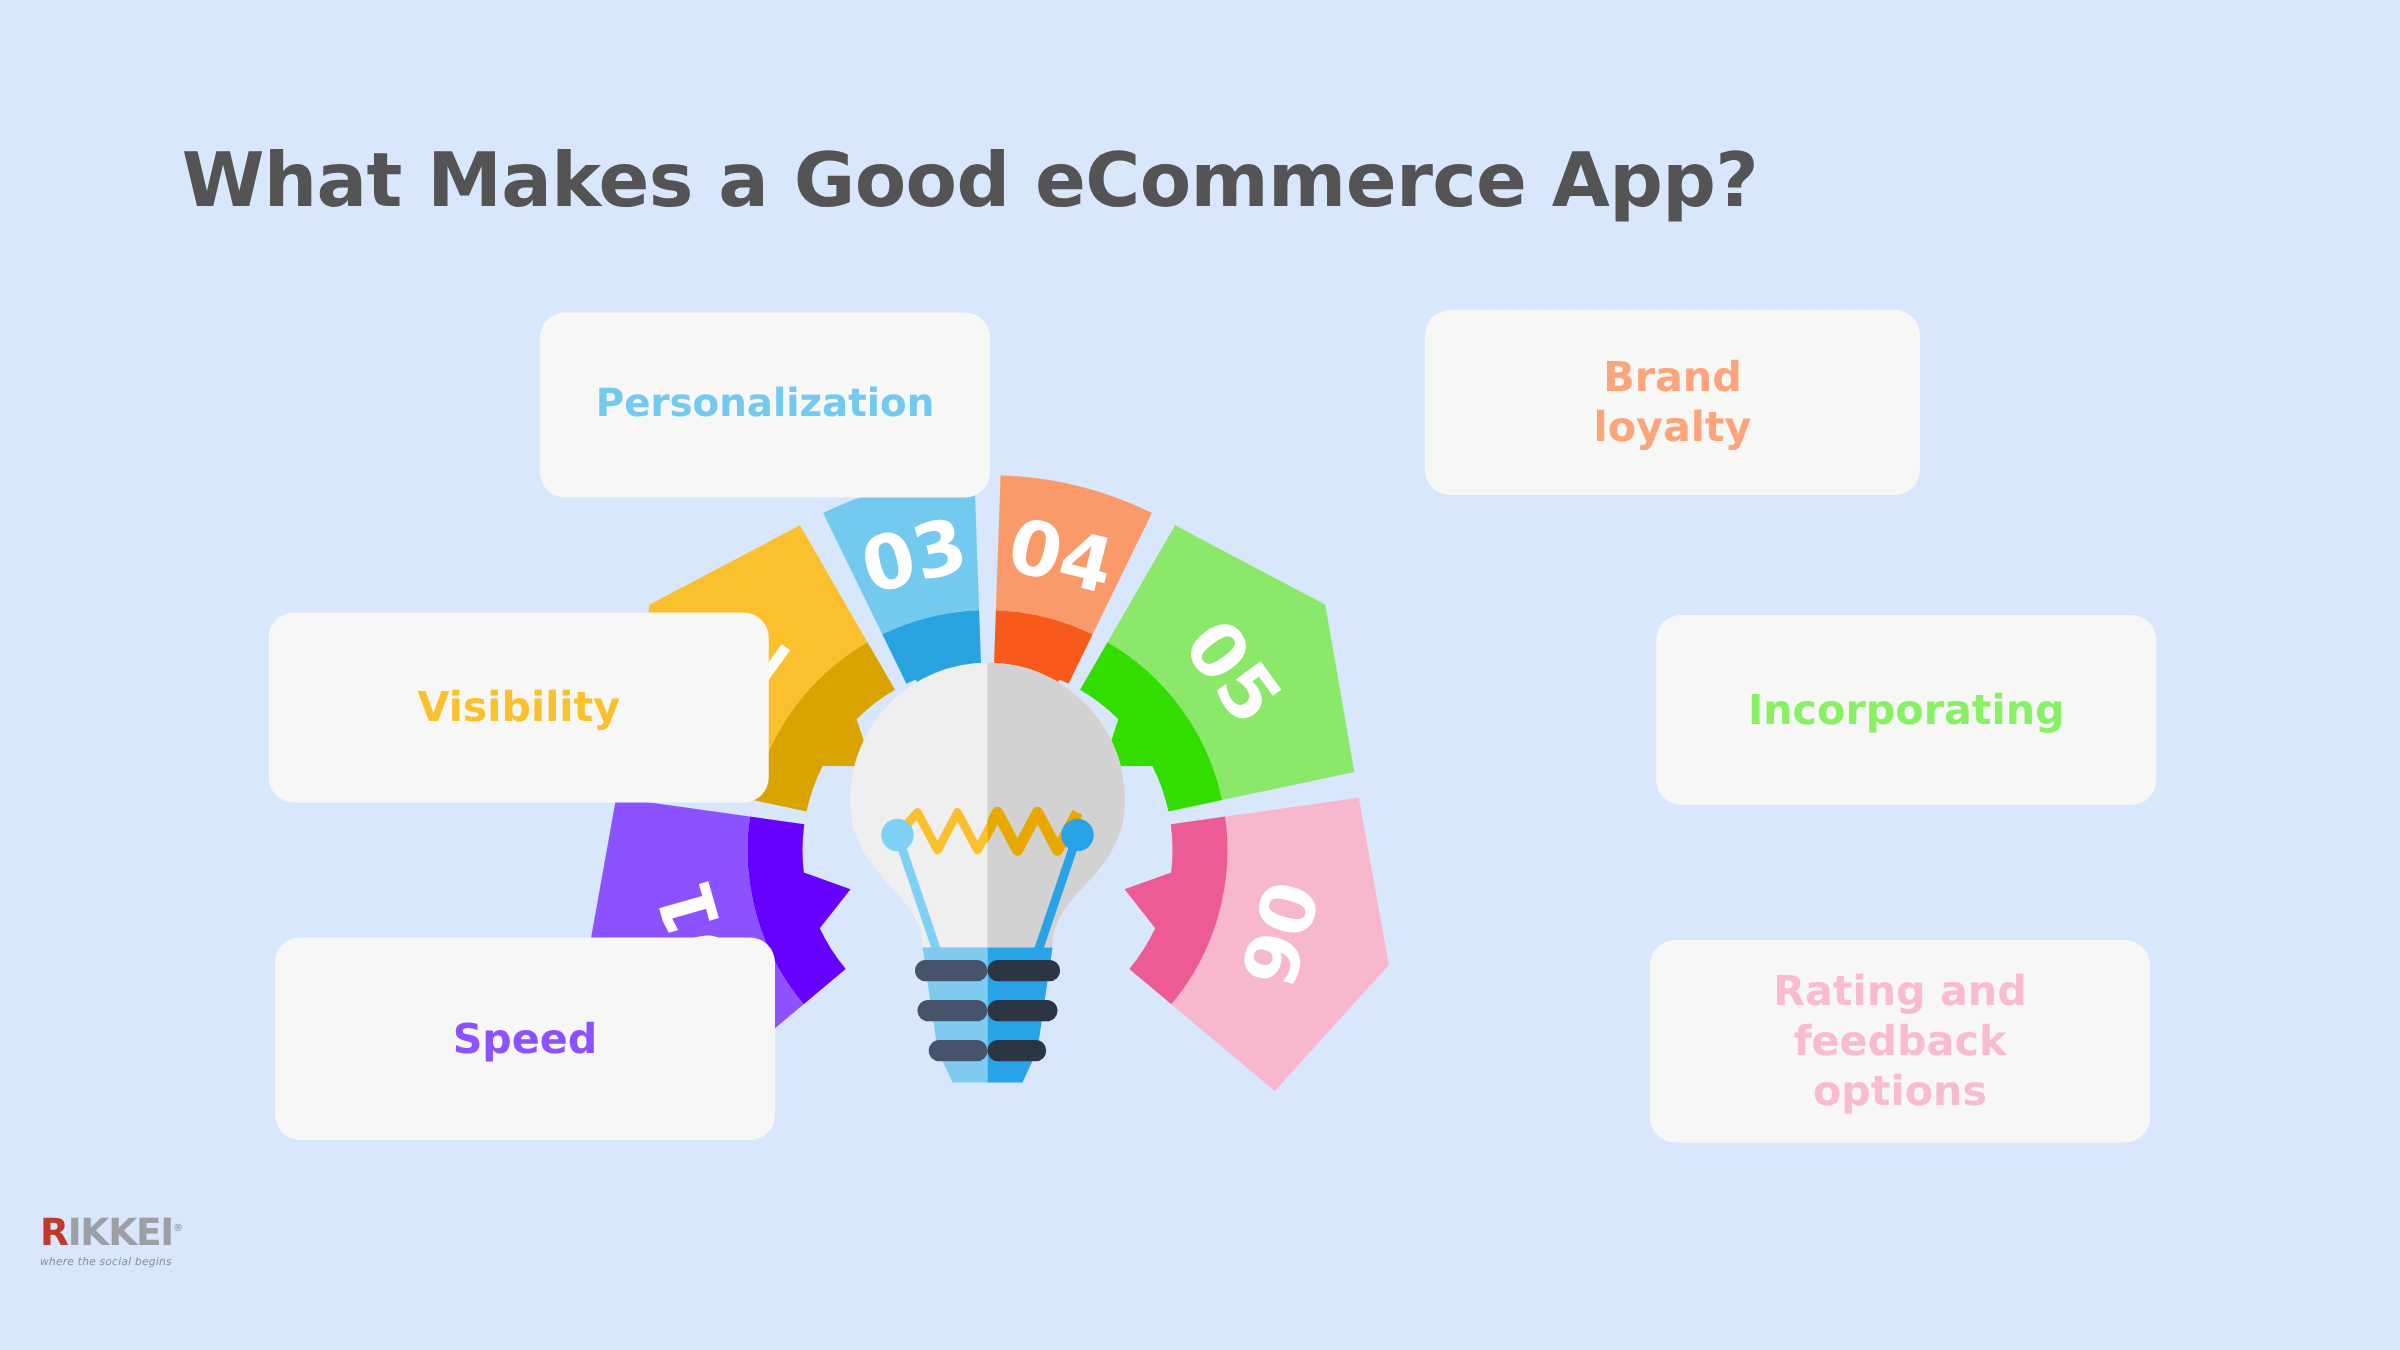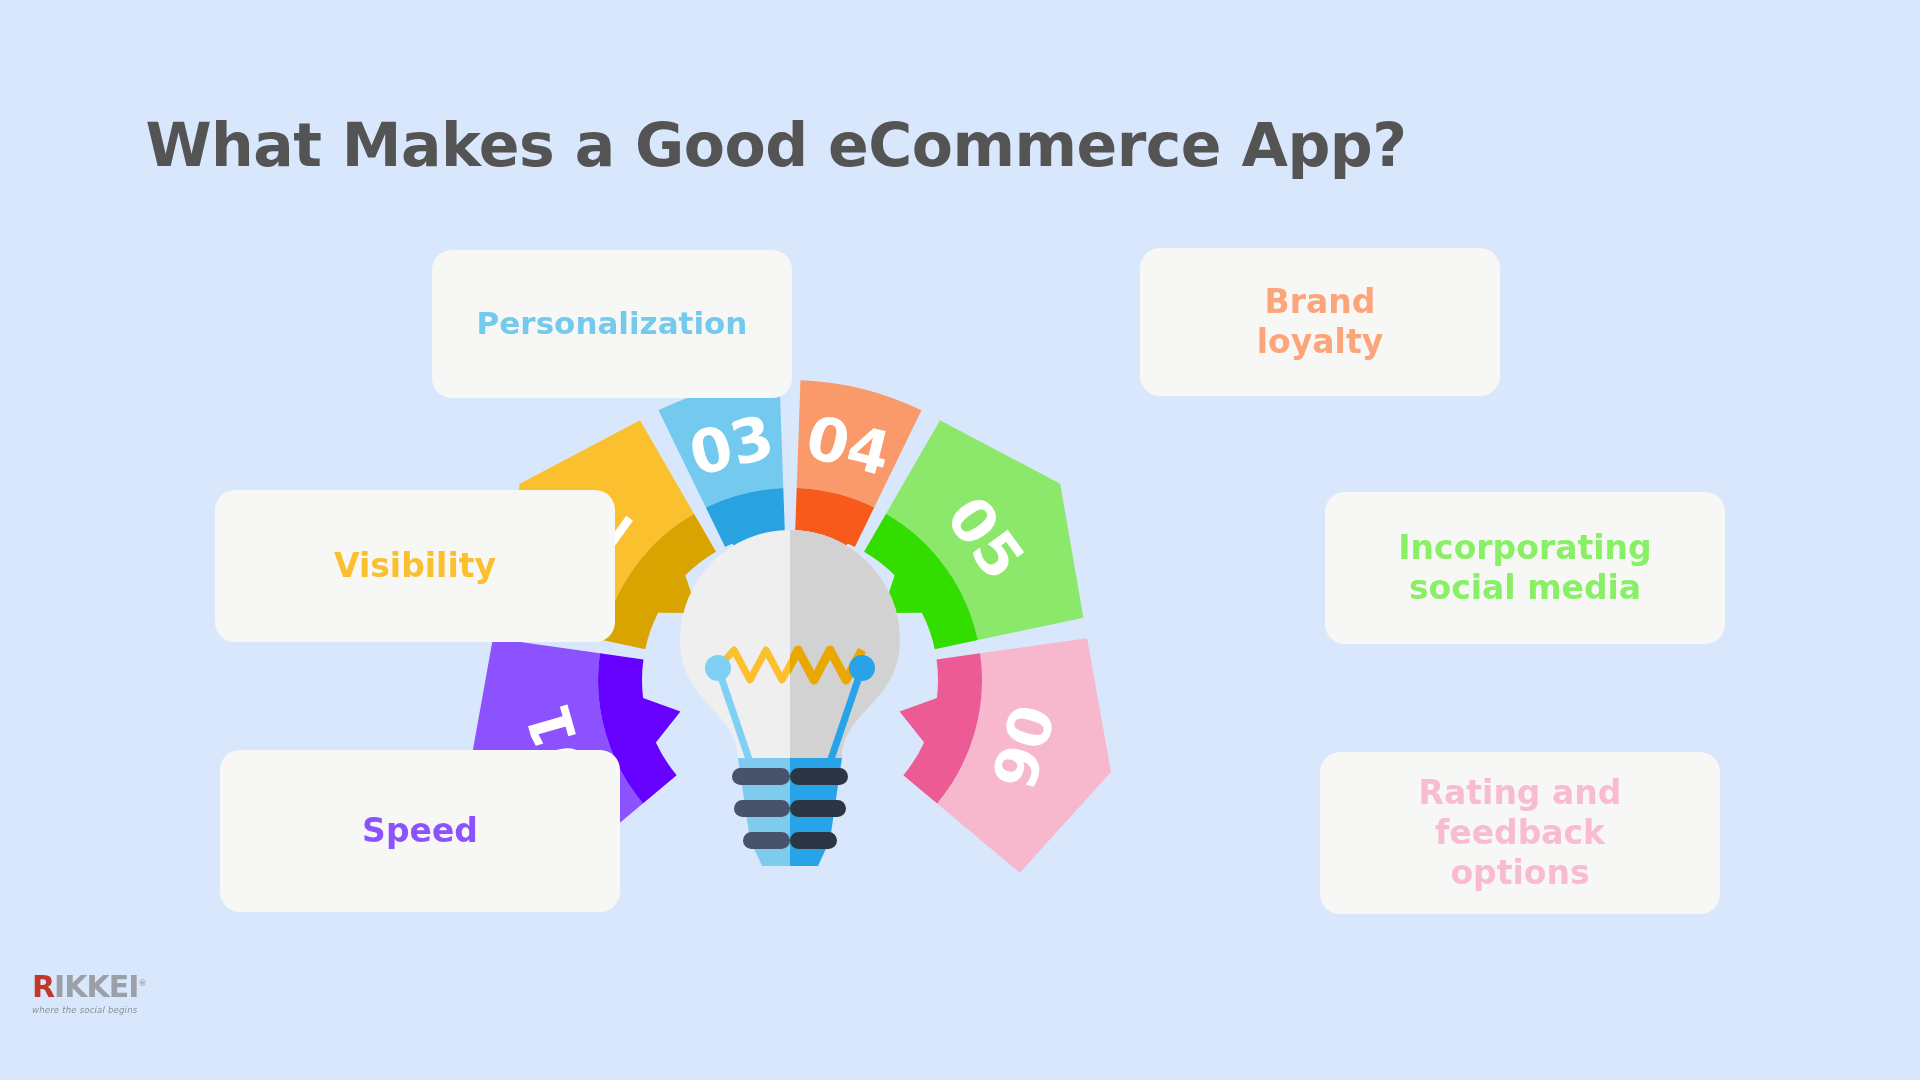"Brand" #card-brand { width: 360px -> 396px }
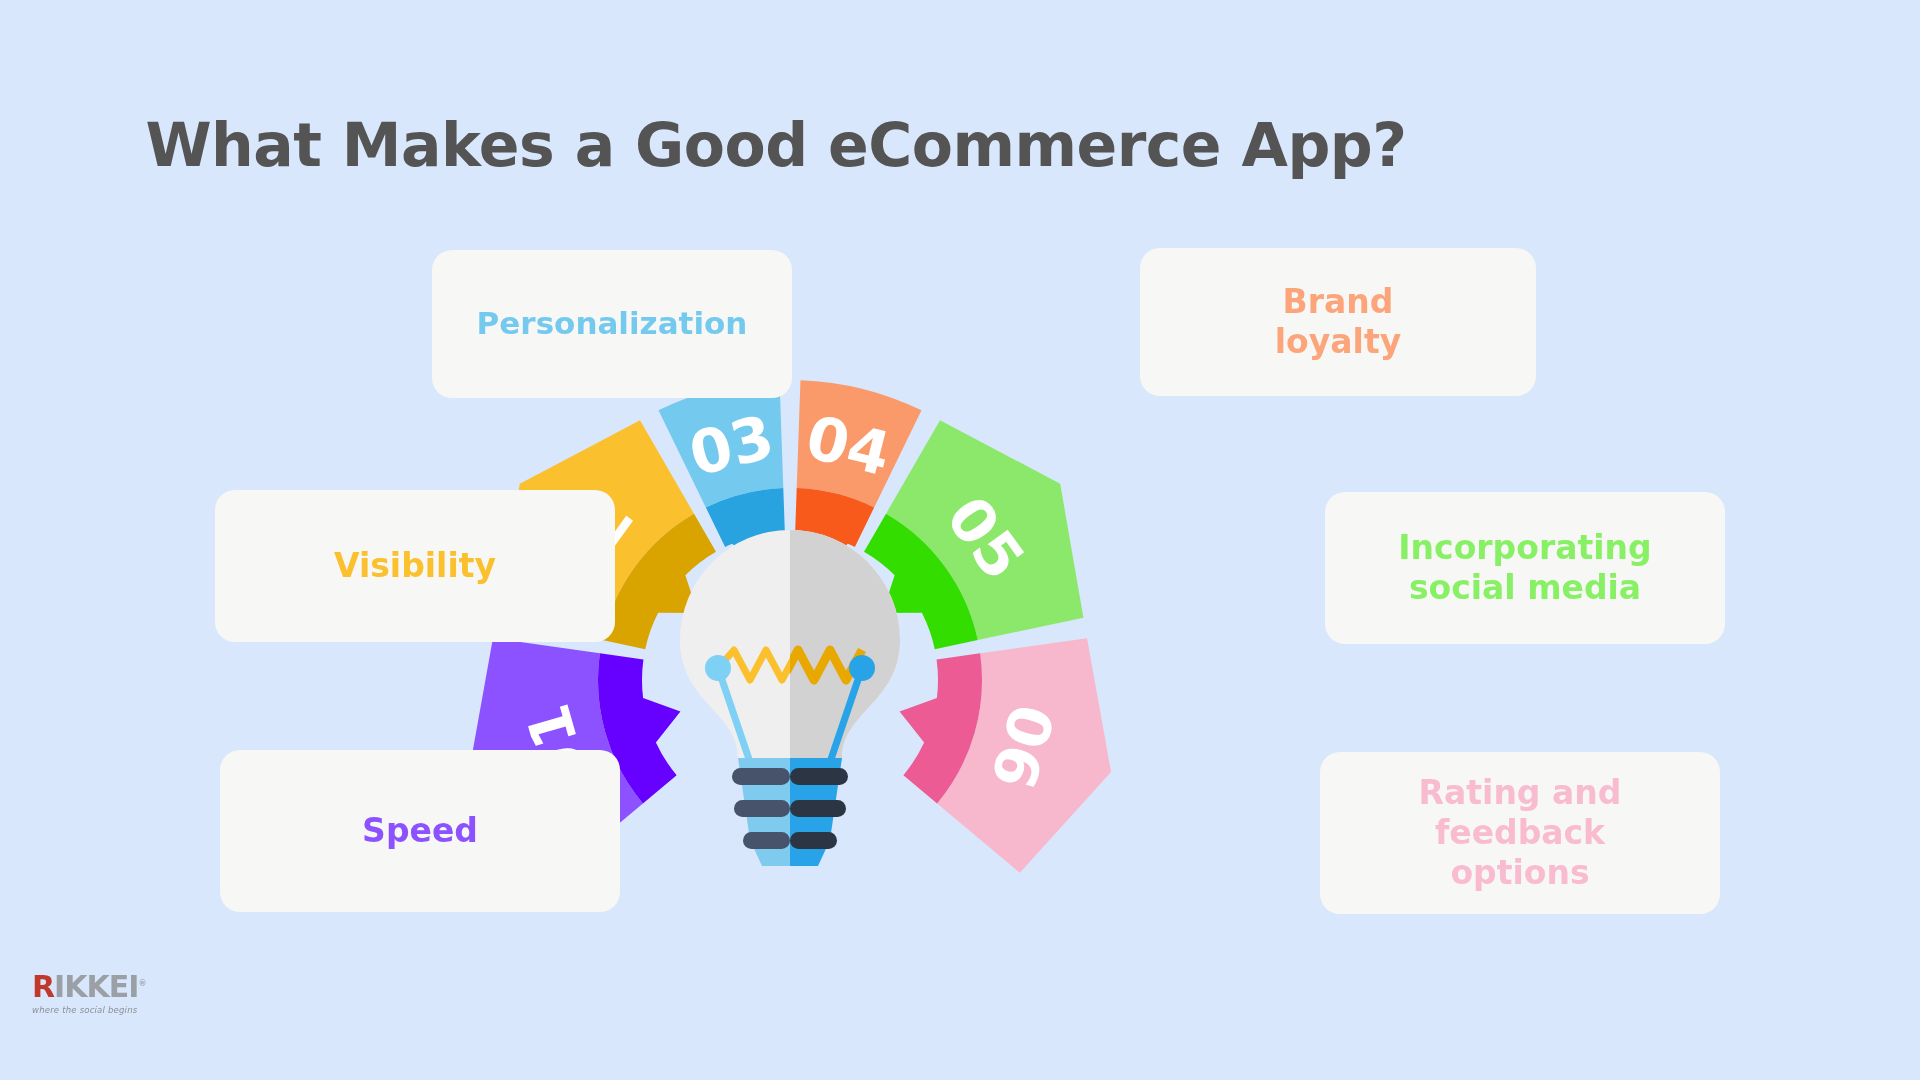"social media" span { html: <span>social media</span> -> none }
